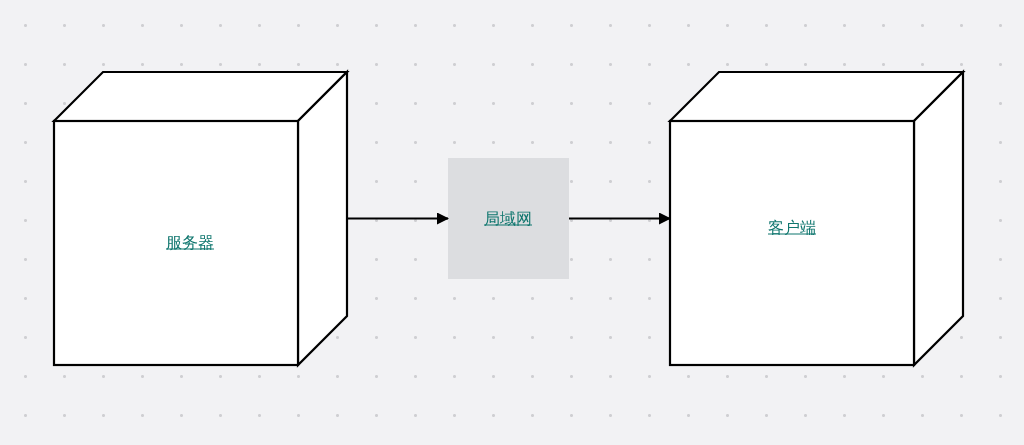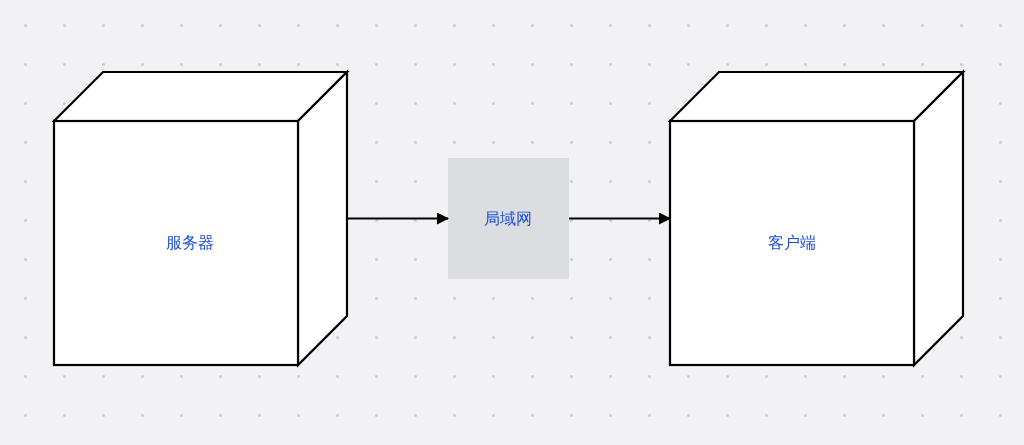"局域网" .label { color: #1d4ed8 -> #0f766e; text-decoration: none -> underline }
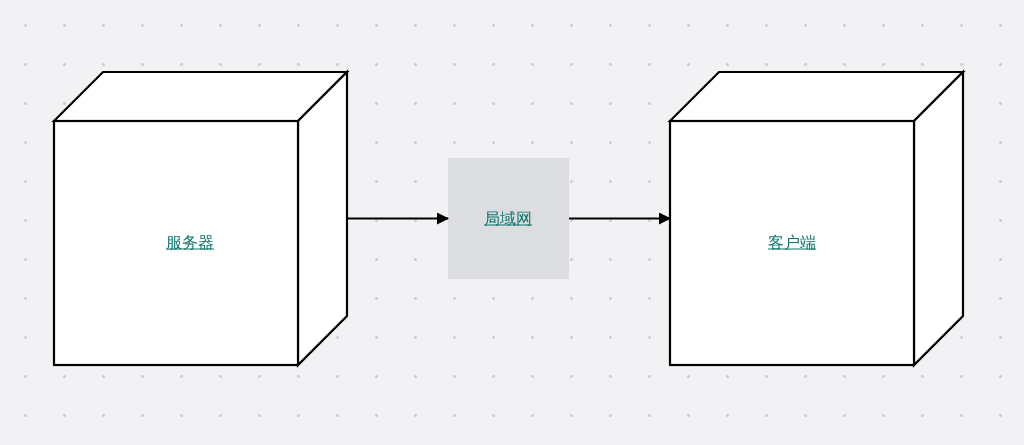"客户端" div.label { top: 243px -> 228px }
